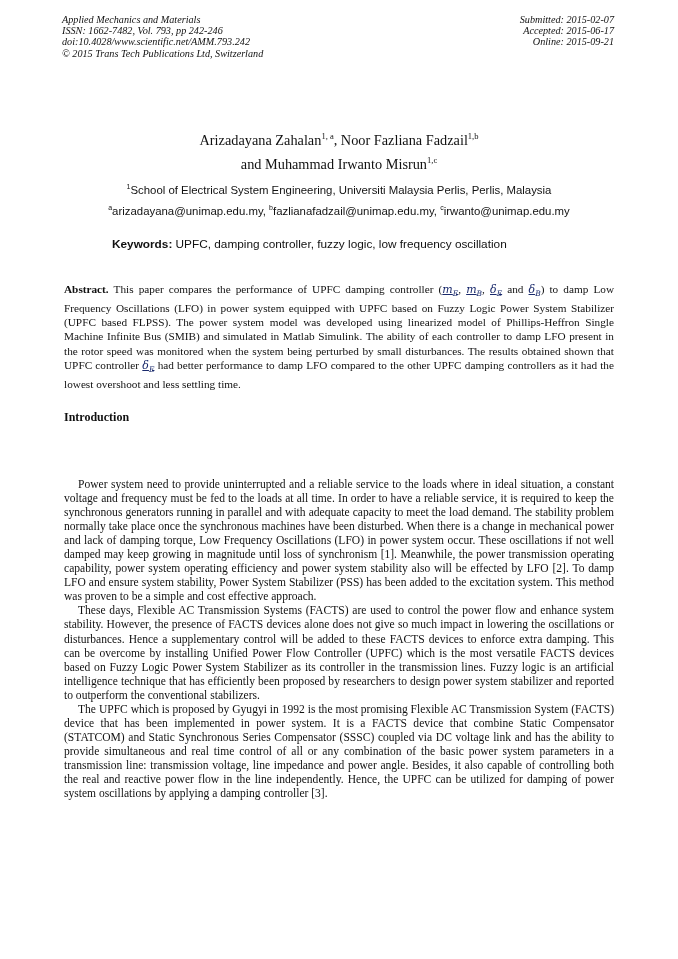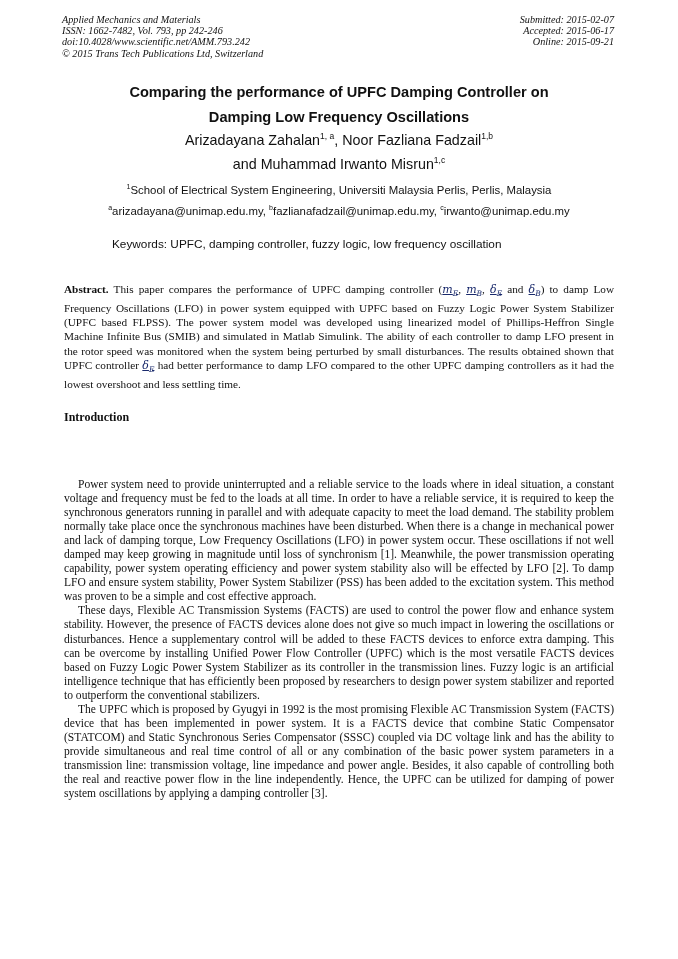"Comparing the performance of UPFC" div.title { html: <div> <div>Comparing the performance of UPFC Damping Controller on</div> <div>Damping Low Frequency Oscillations</div> </div> -> none }
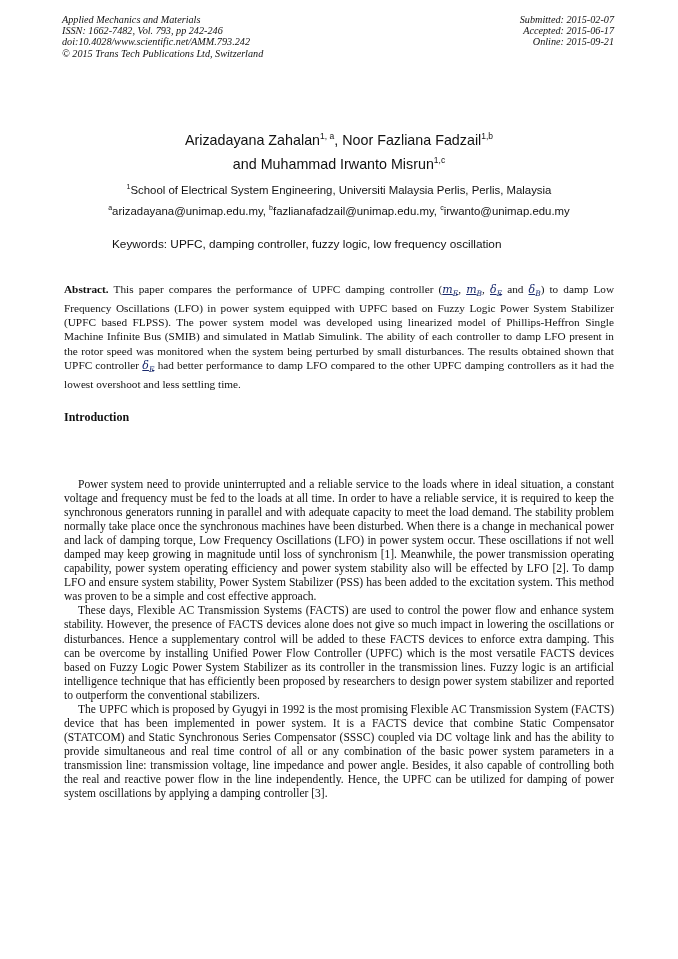"Arizadayana Zahalan1, a, Noor Fazliana" .authors { font-family: Liberation Sans, sans-serif -> Liberation Serif, serif }
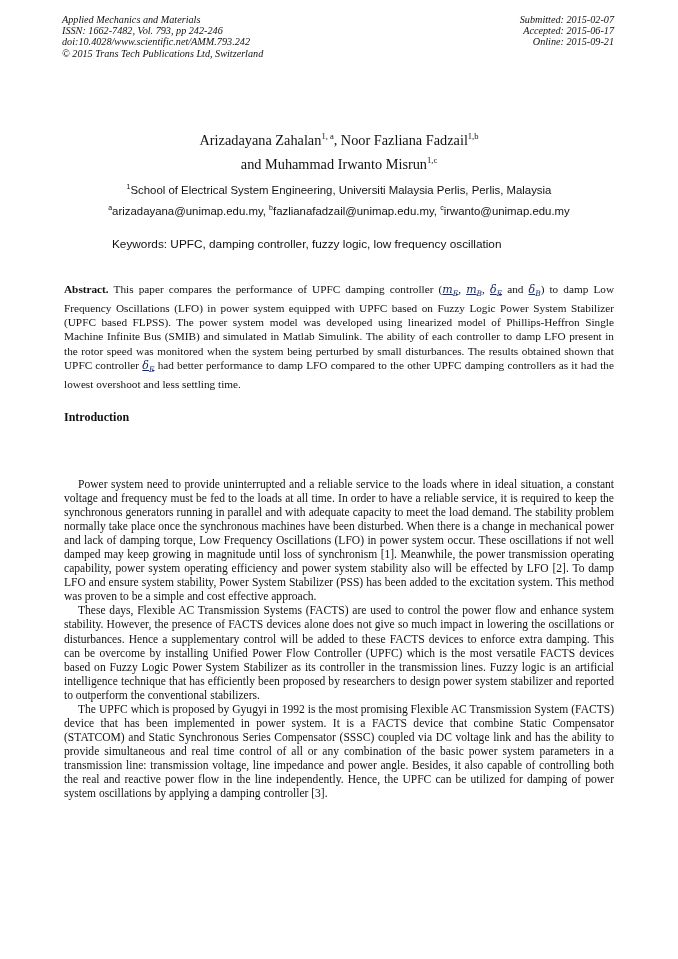"Keywords:" .keywords b { font-weight: normal -> bold }
